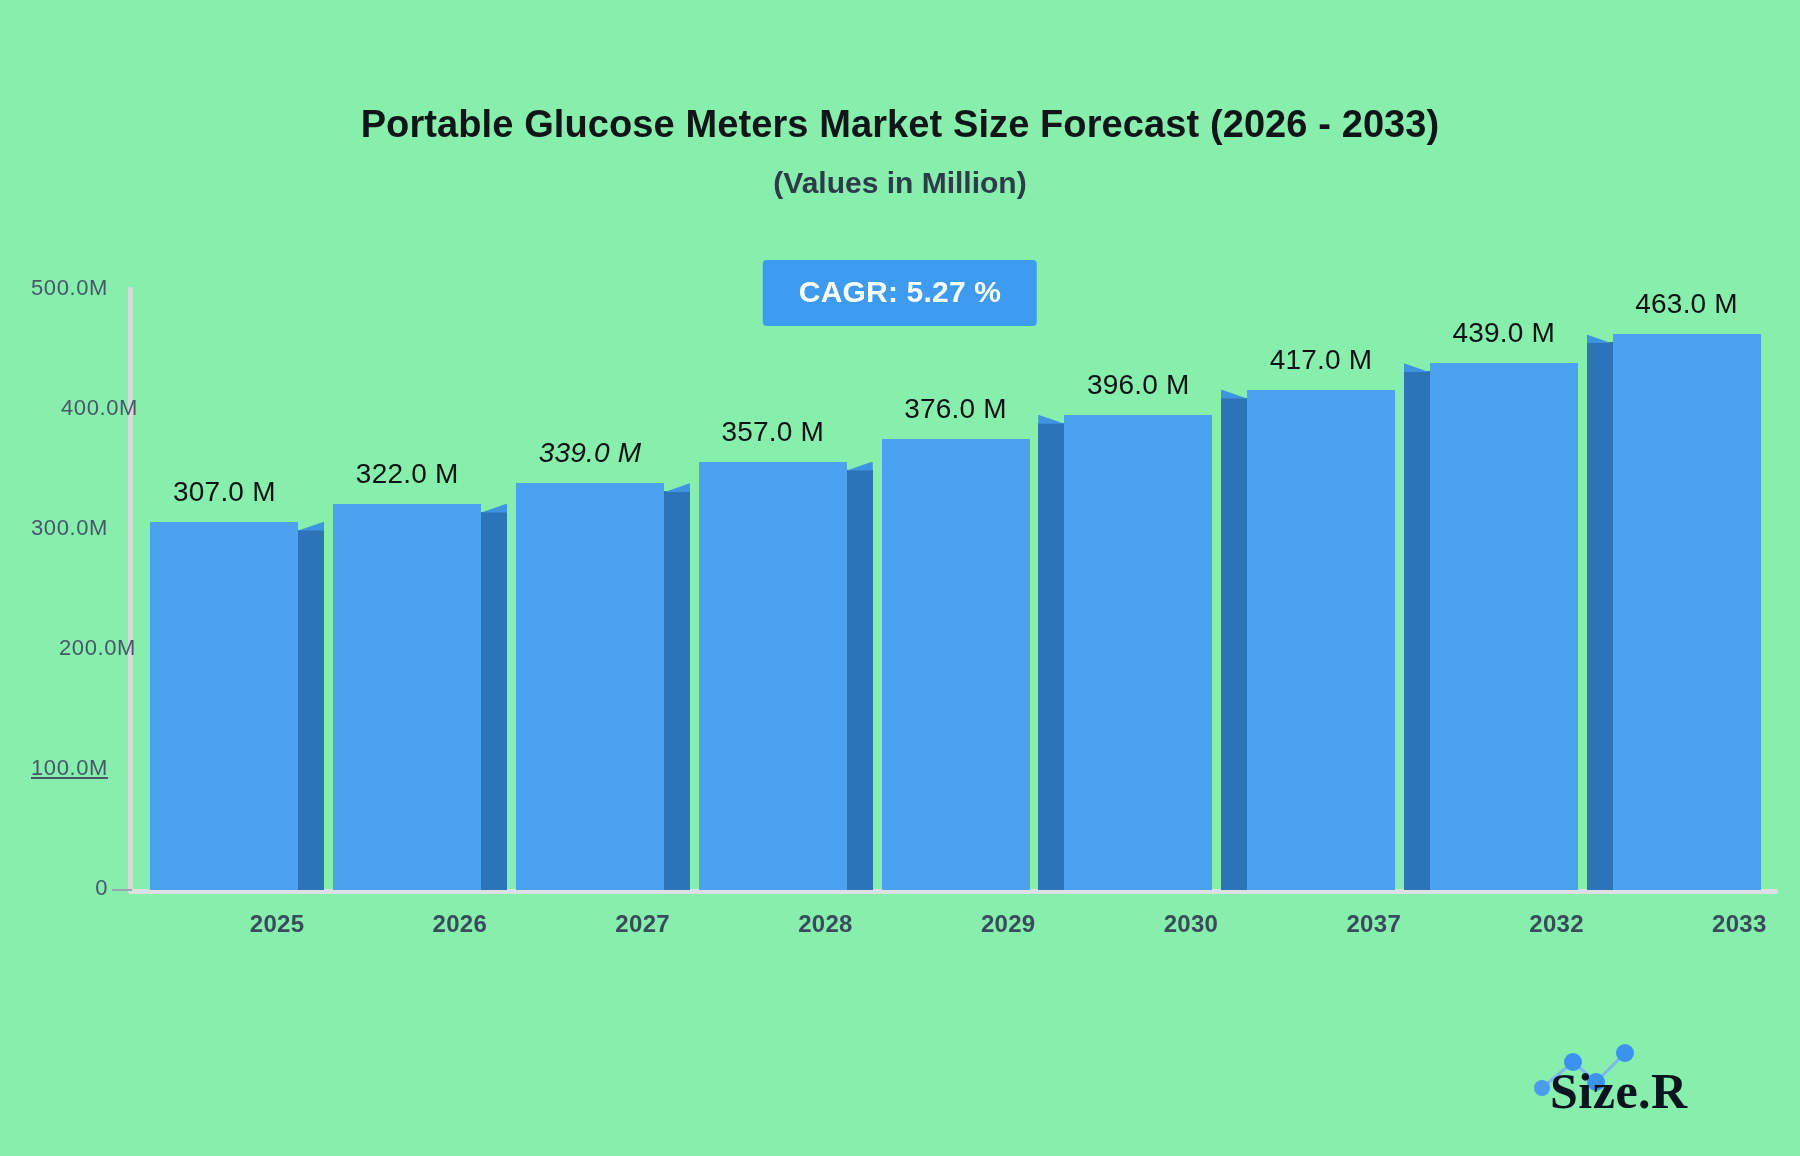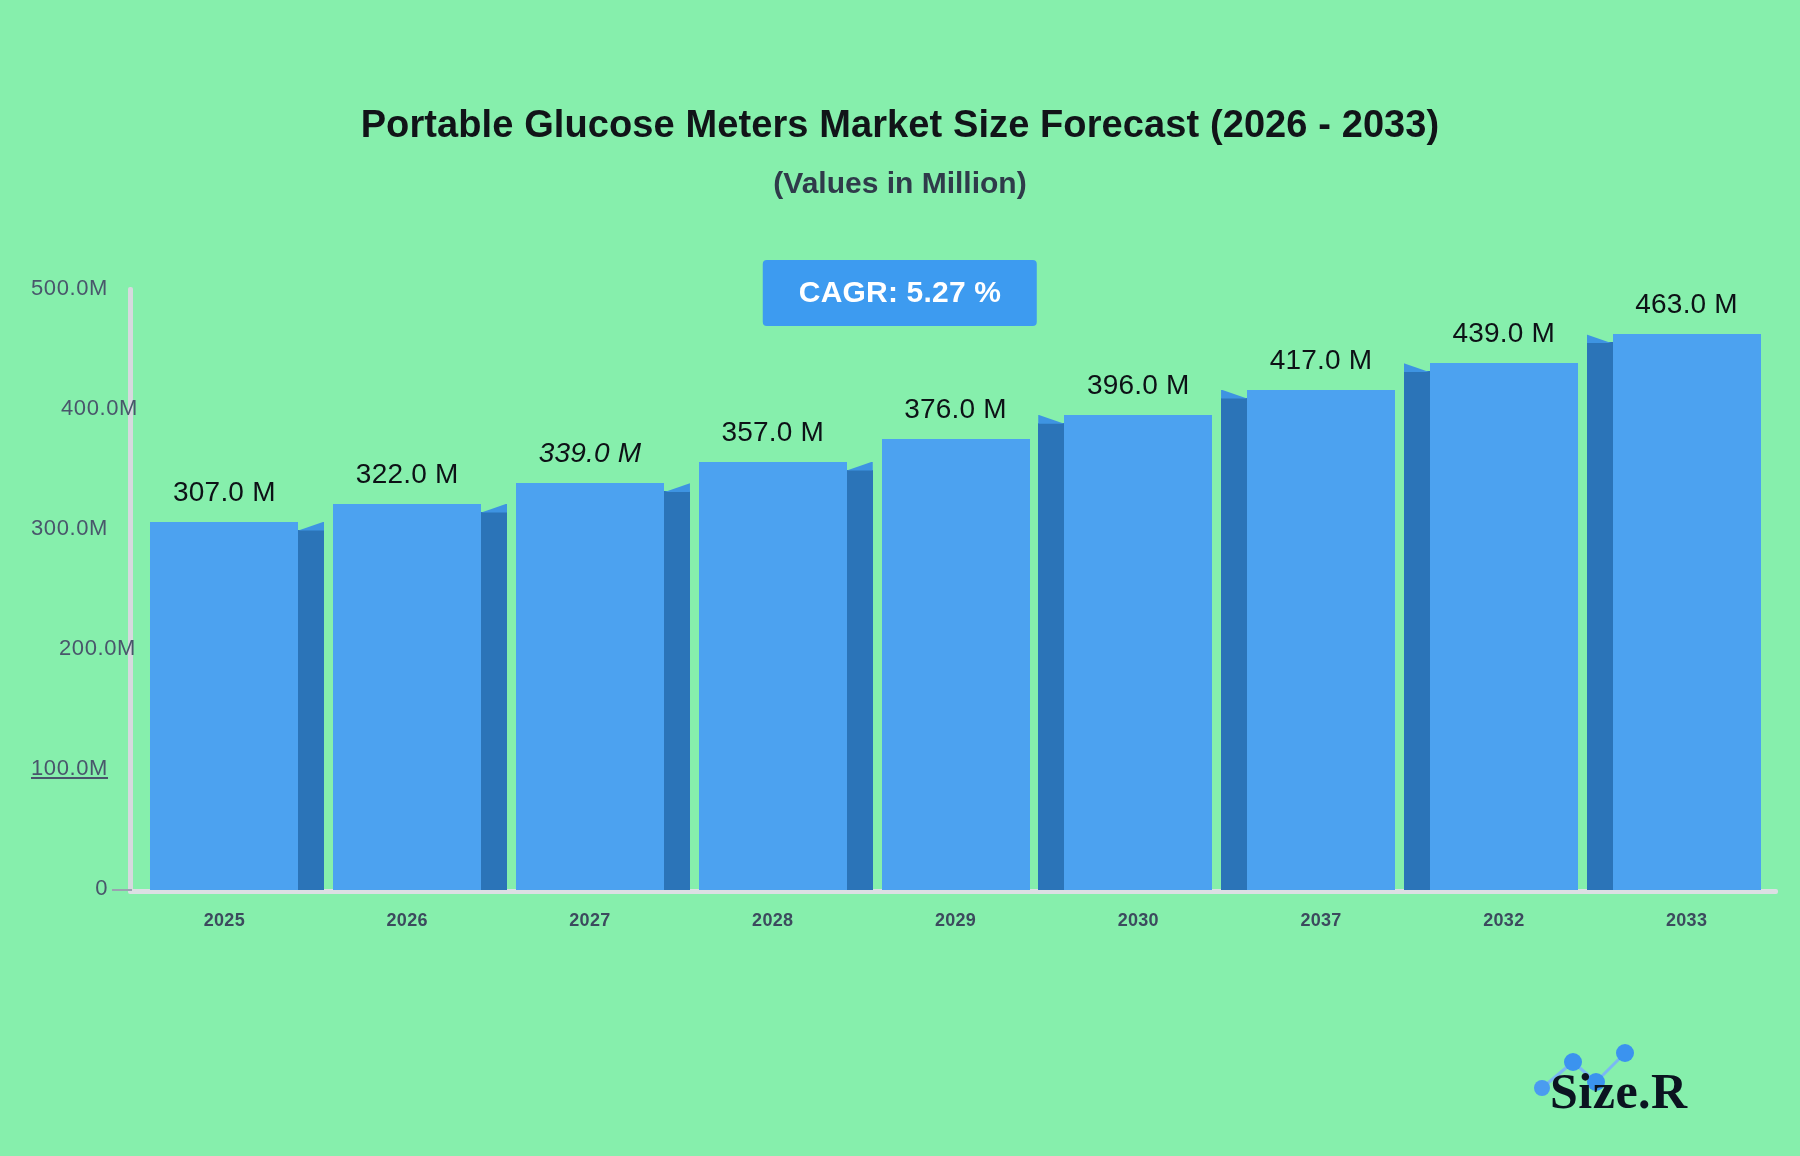"2025" .xtick-label { font-size: 18px -> 24px; text-align: center -> right }
